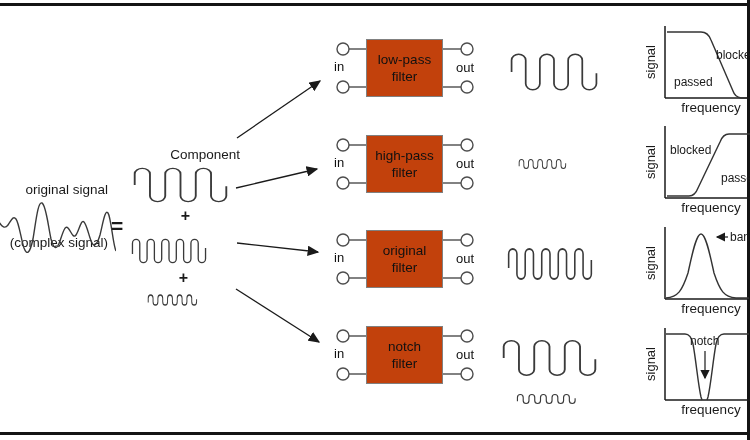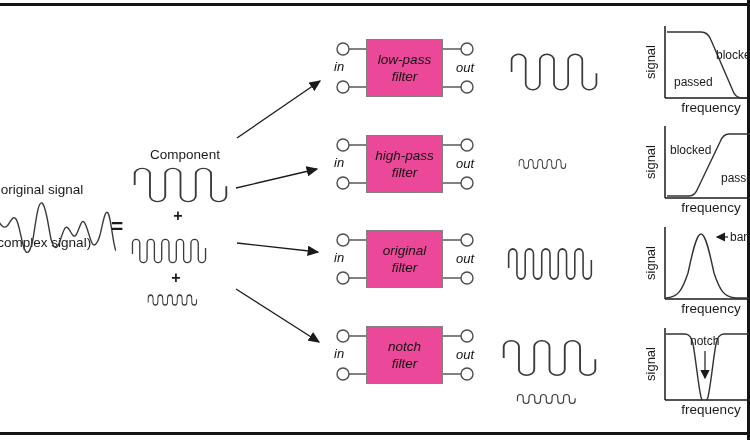"in" .filter-row { font-style: italic -> none }
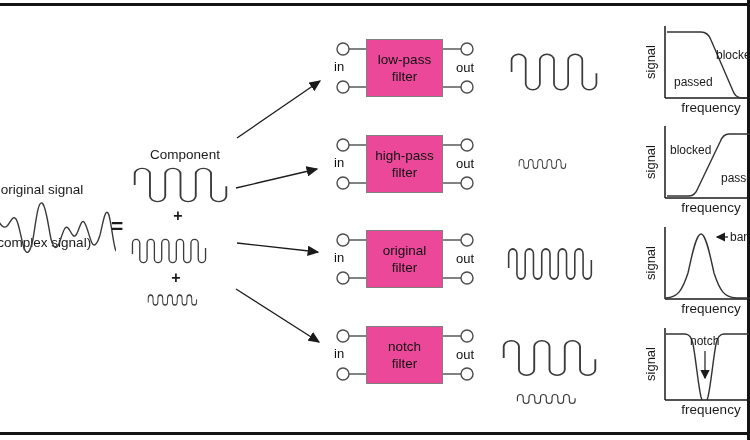"low-pass" .filter-box { background: #ec4899 -> #c2410c }
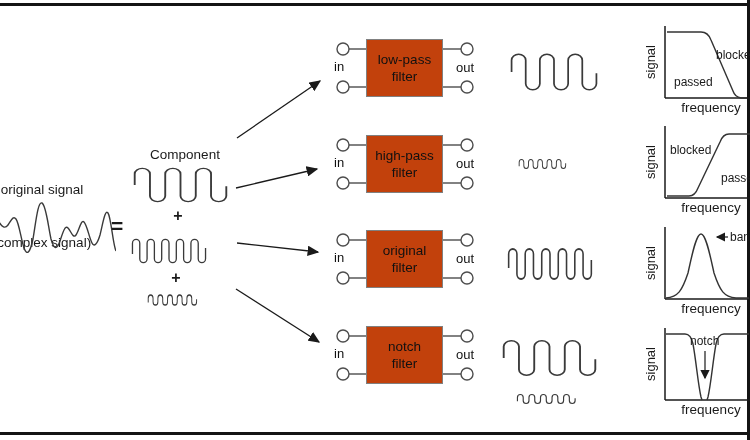"Component" .center { text-align: center -> right }
